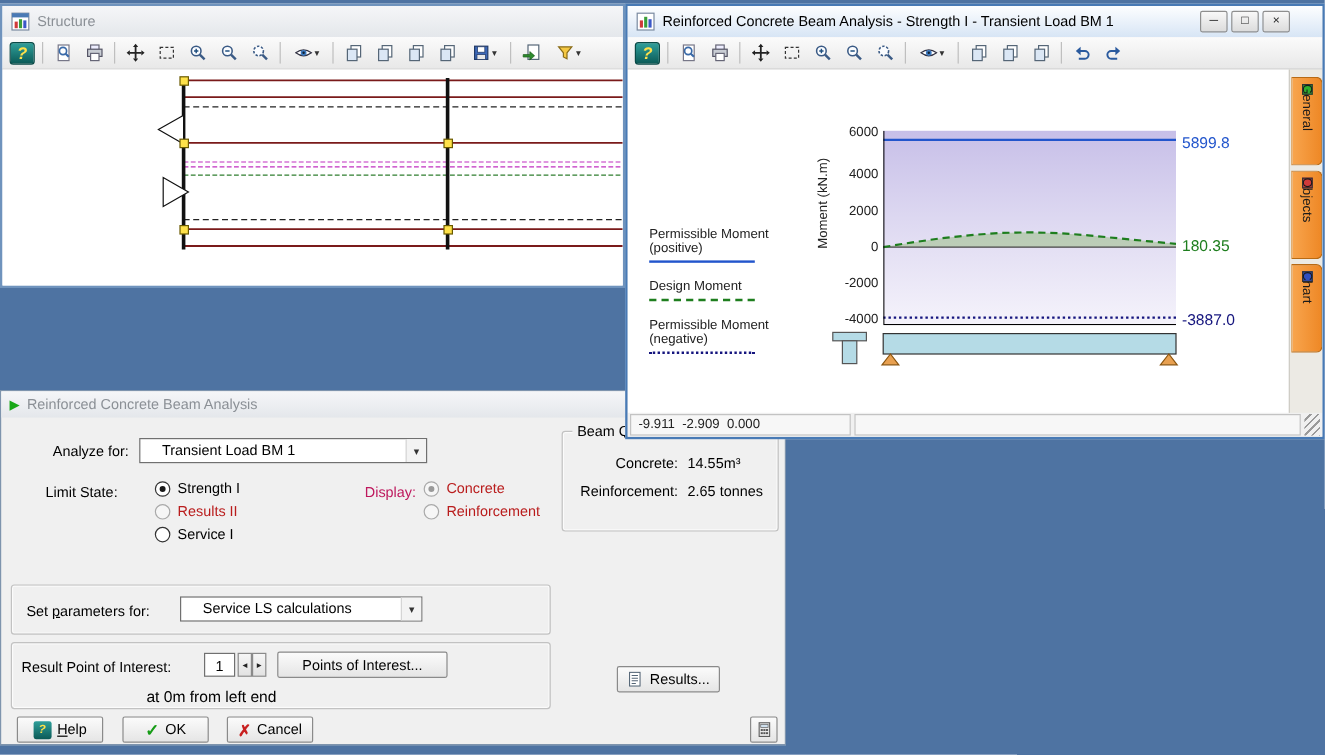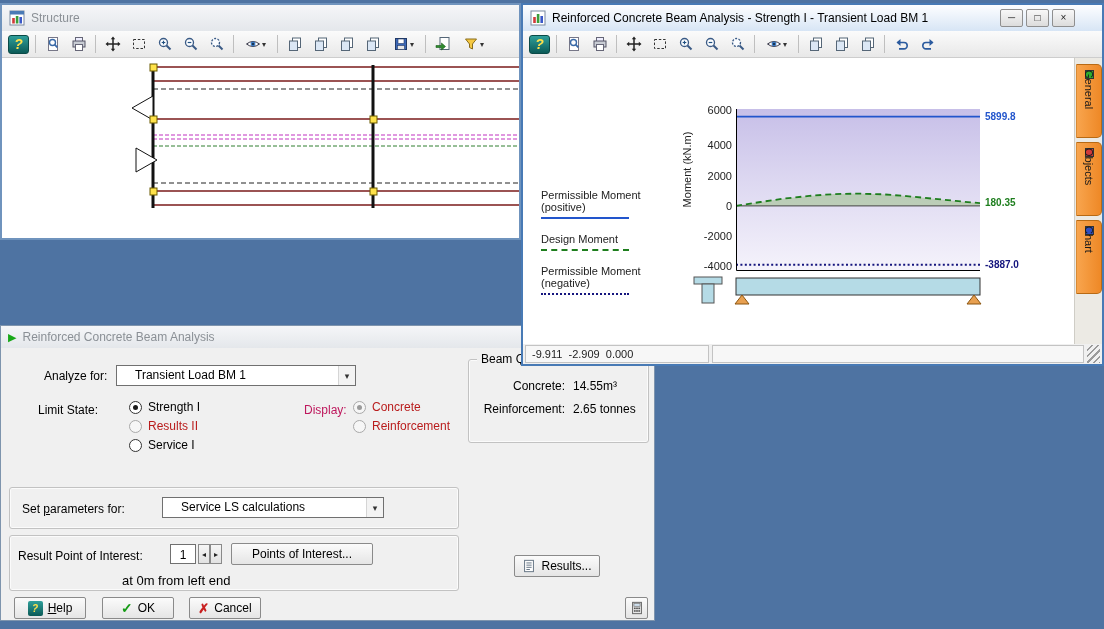"5899.8" .end-label { font-size: 10px -> 13px; font-weight: bold -> normal }
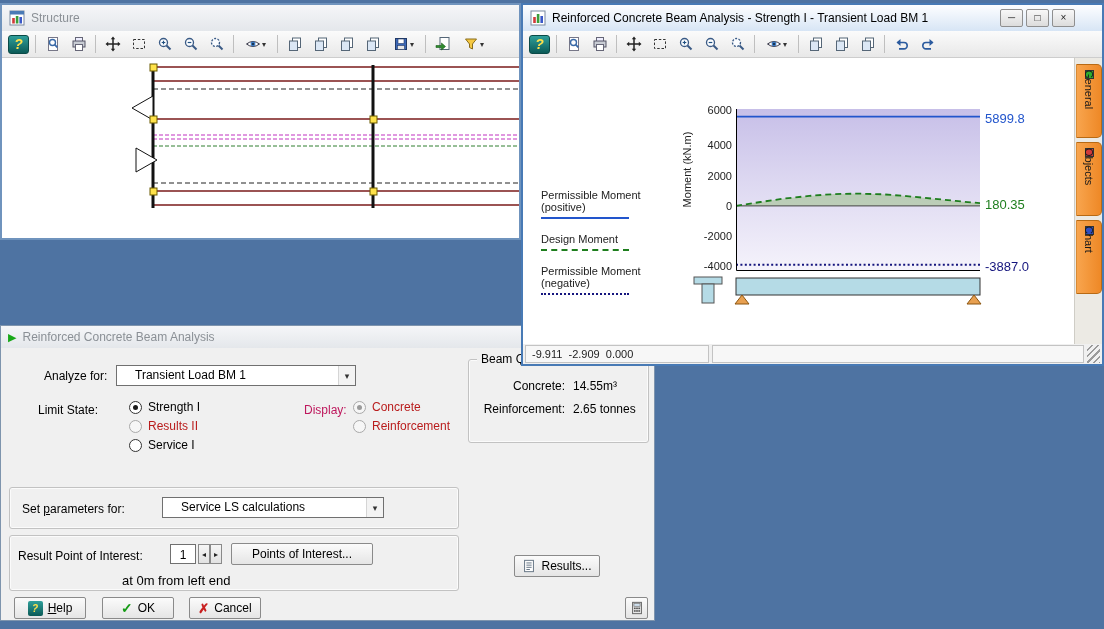"Service LS calculations" div.combo { left: 152px -> 140px; width: 222px -> 202px }
